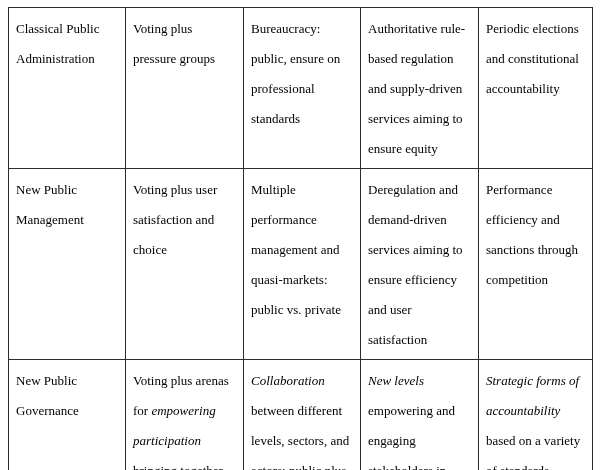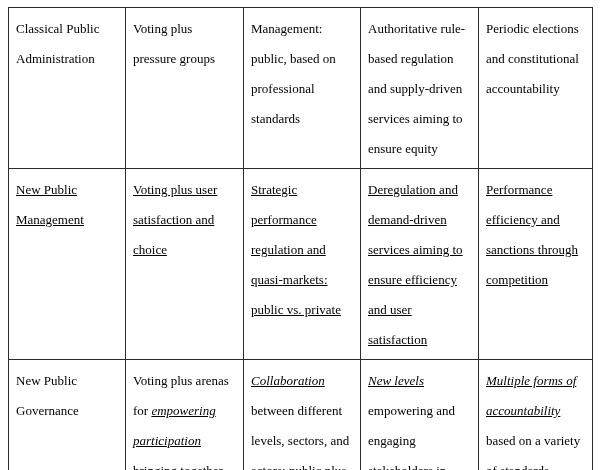"Management: public, based on" span.cell-text { text: Management: public, based -> Bureaucracy: public, ensure }
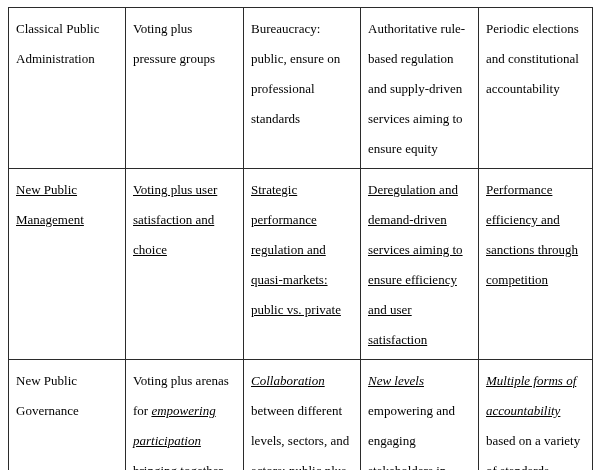"New Public Management" tr.r1 td { text-decoration: underline -> none }
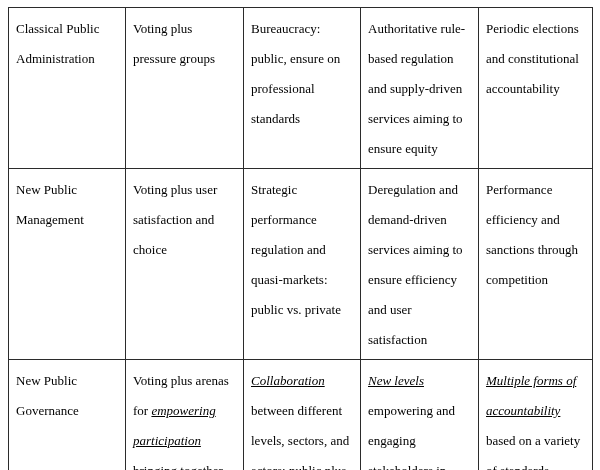"Strategic performance regulation and" span.cell-text { text: Strategic performance regulation -> Multiple performance management }
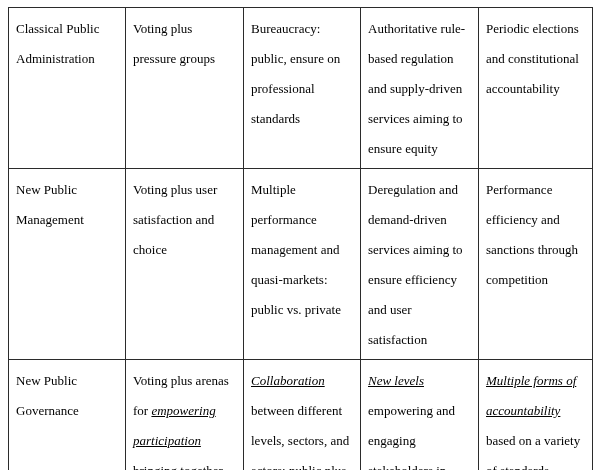"Collaboration" .lead-italic { text-decoration: underline -> none }
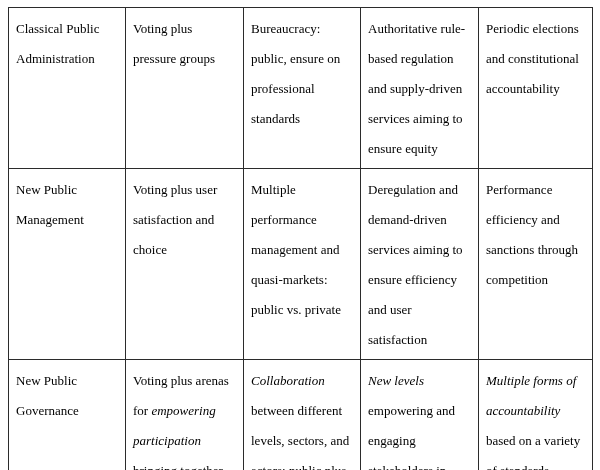"Multiple forms of accountability" span.lead-italic { text: Multiple -> Strategic }
